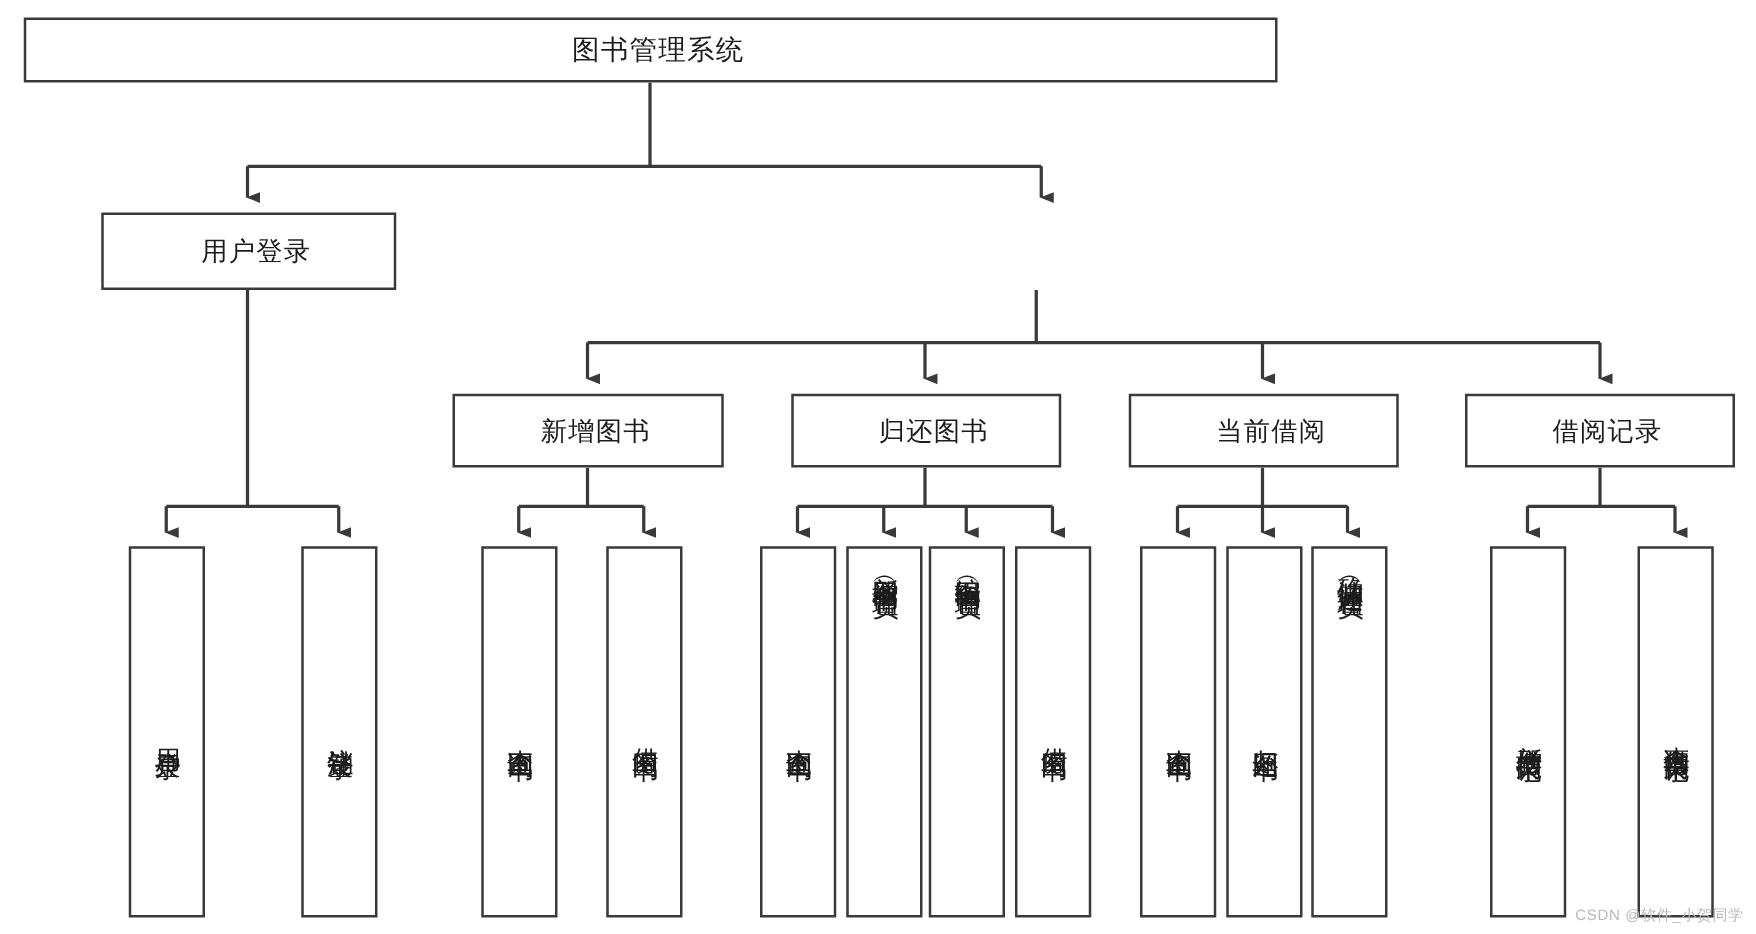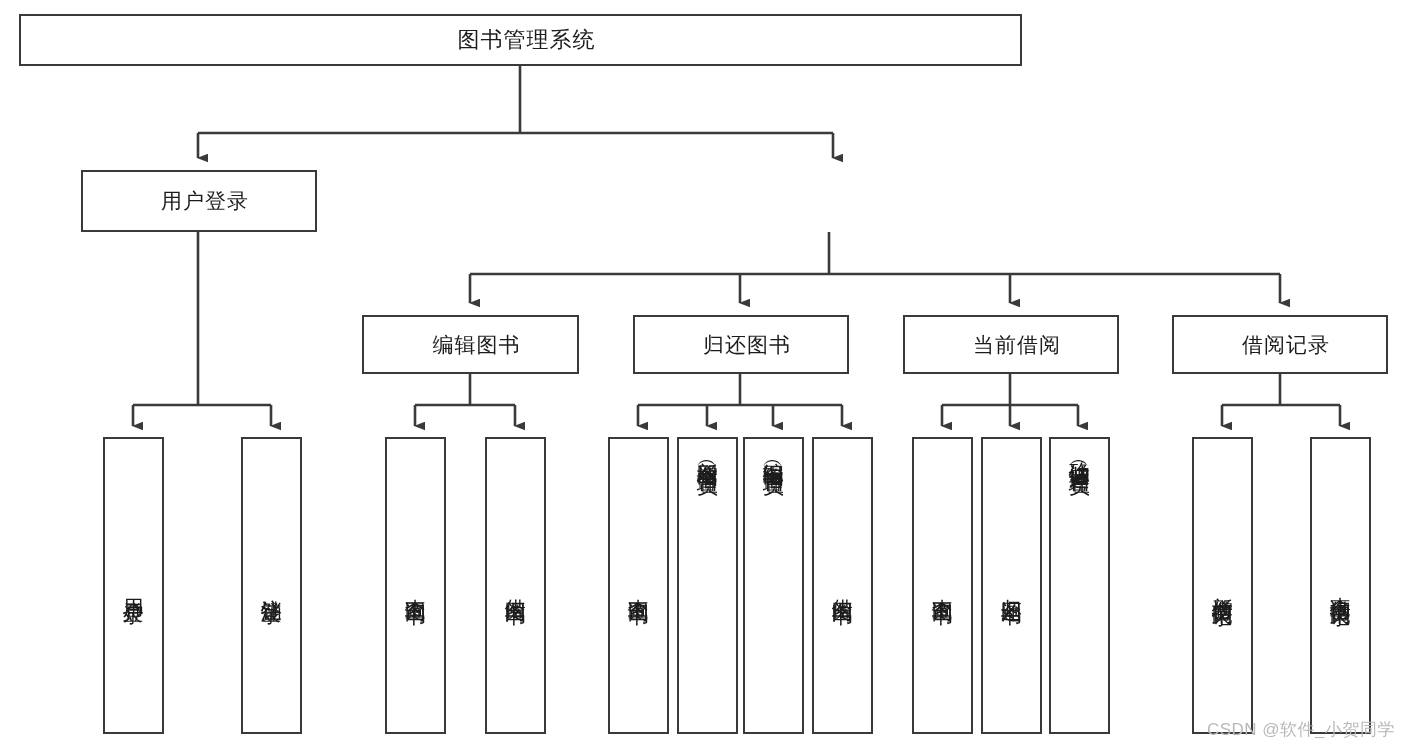"编辑图书" span { text: 编辑 -> 新增 }
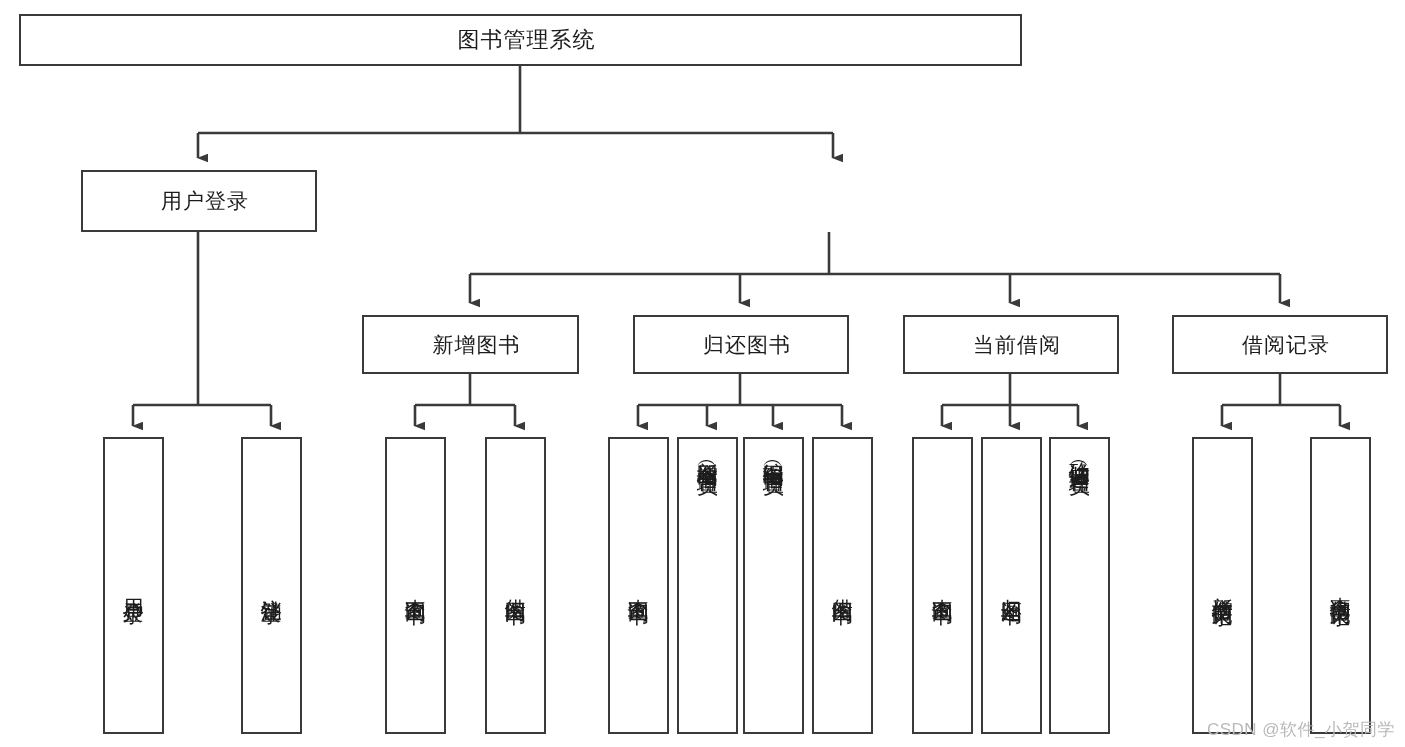"CSDN @软件_小贺同学" #watermark { font-size: 17px -> 12px }
